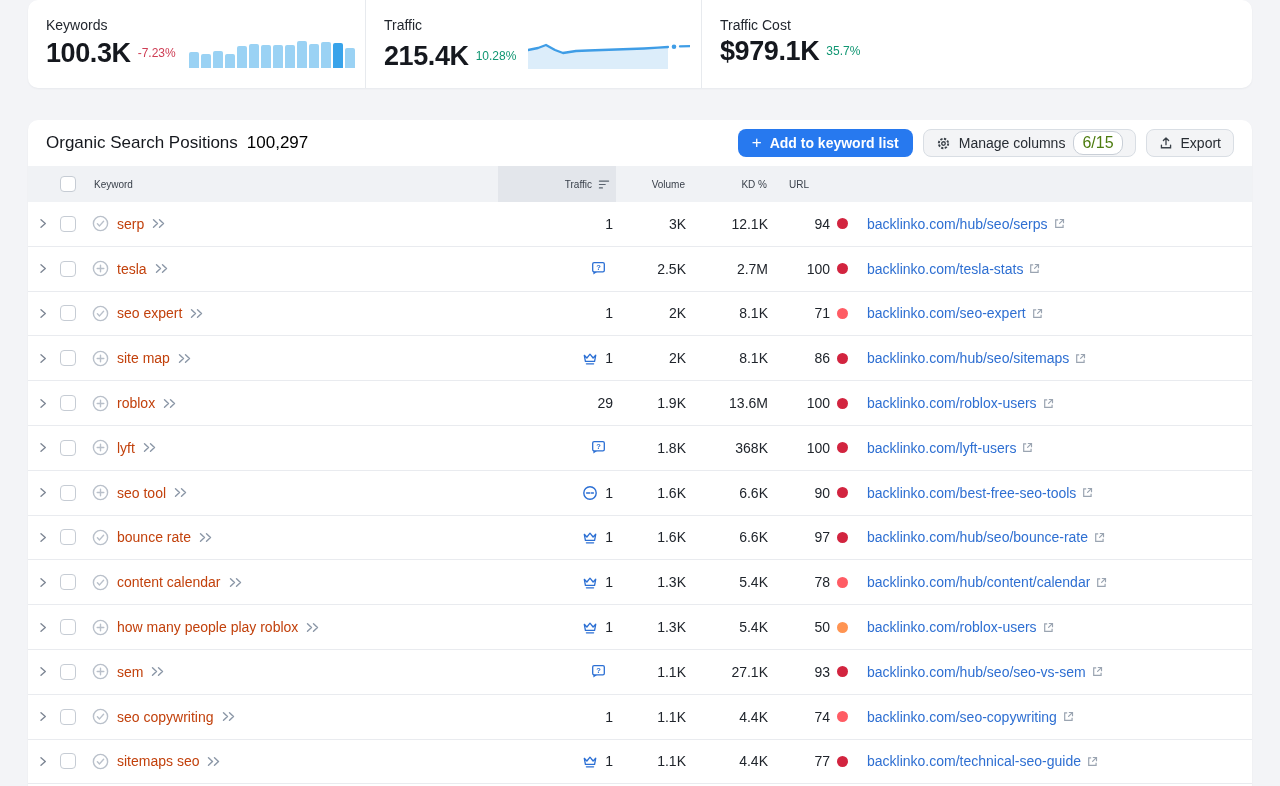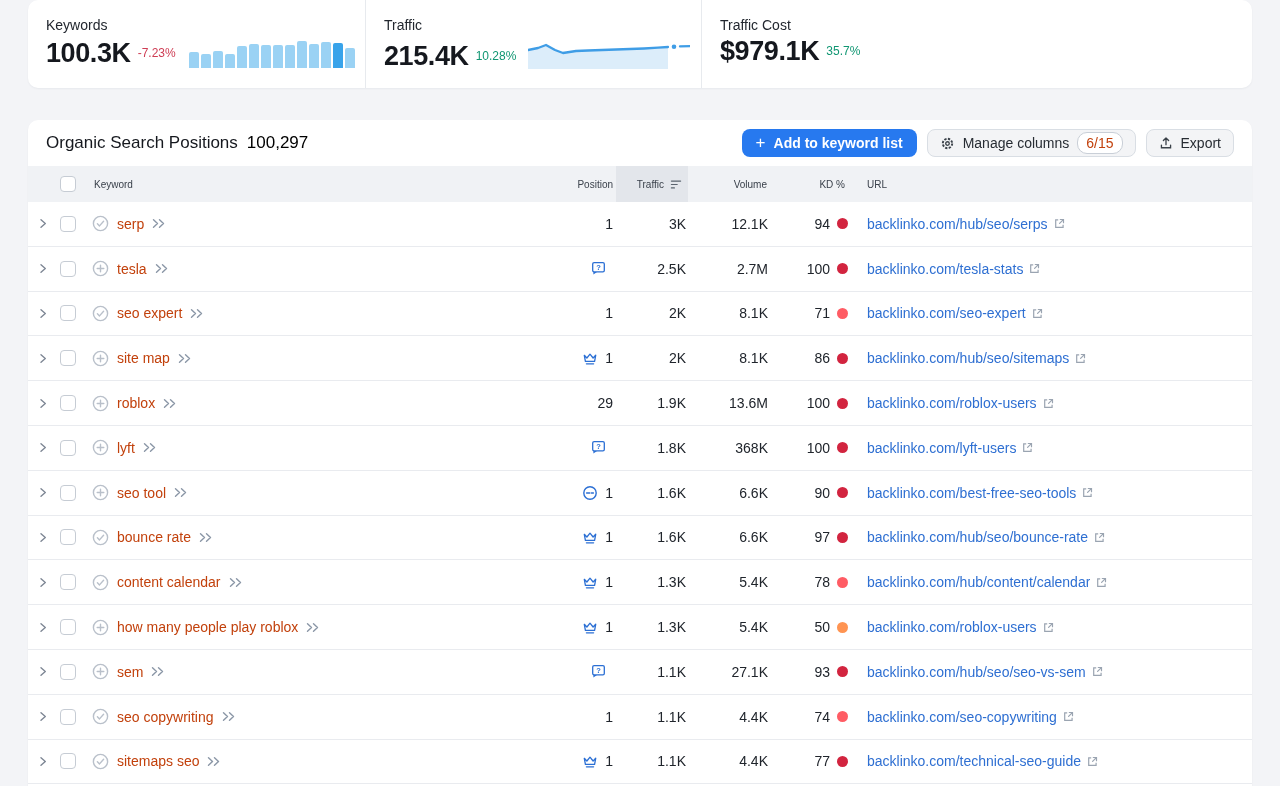"6/15" .badge-pill { color: #c2410c -> #4d7c0f; font-size: 14px -> 16px }
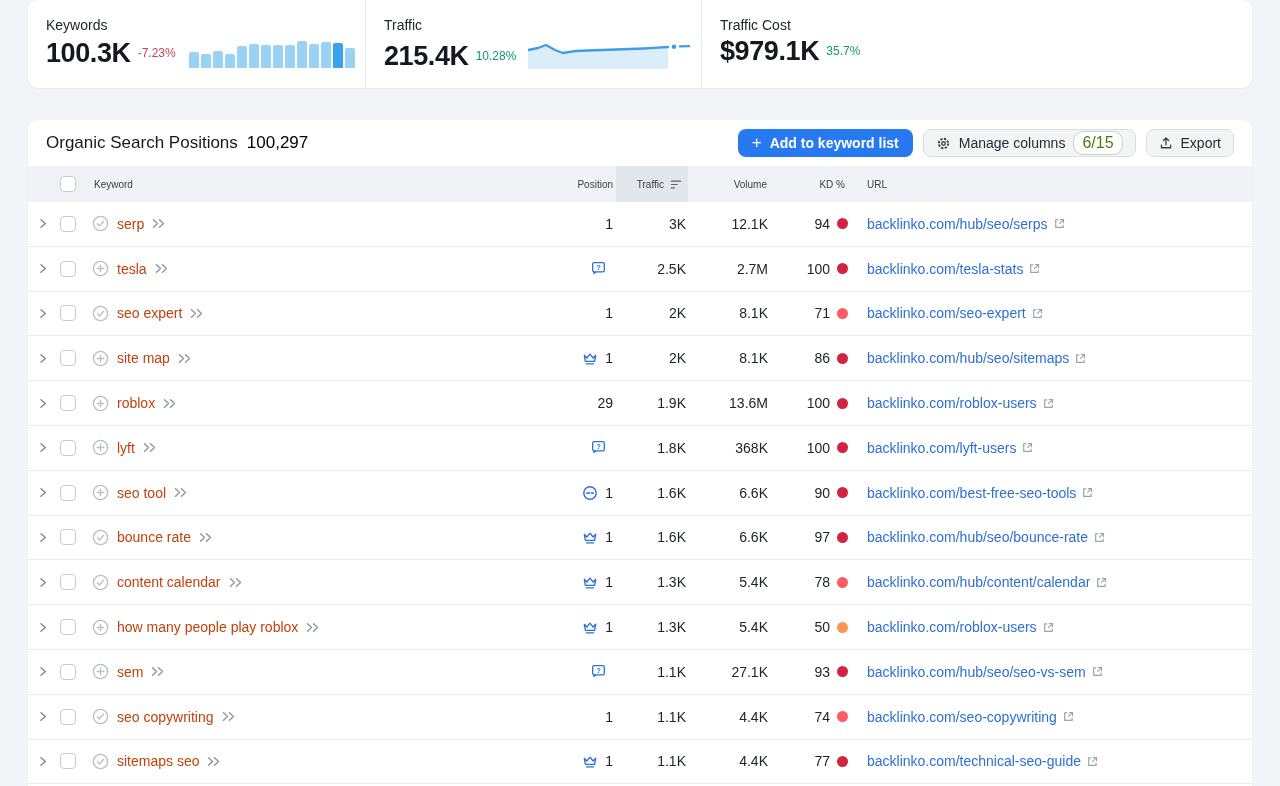"Position" span.hcell { html: <span>Position</span> -> none }
